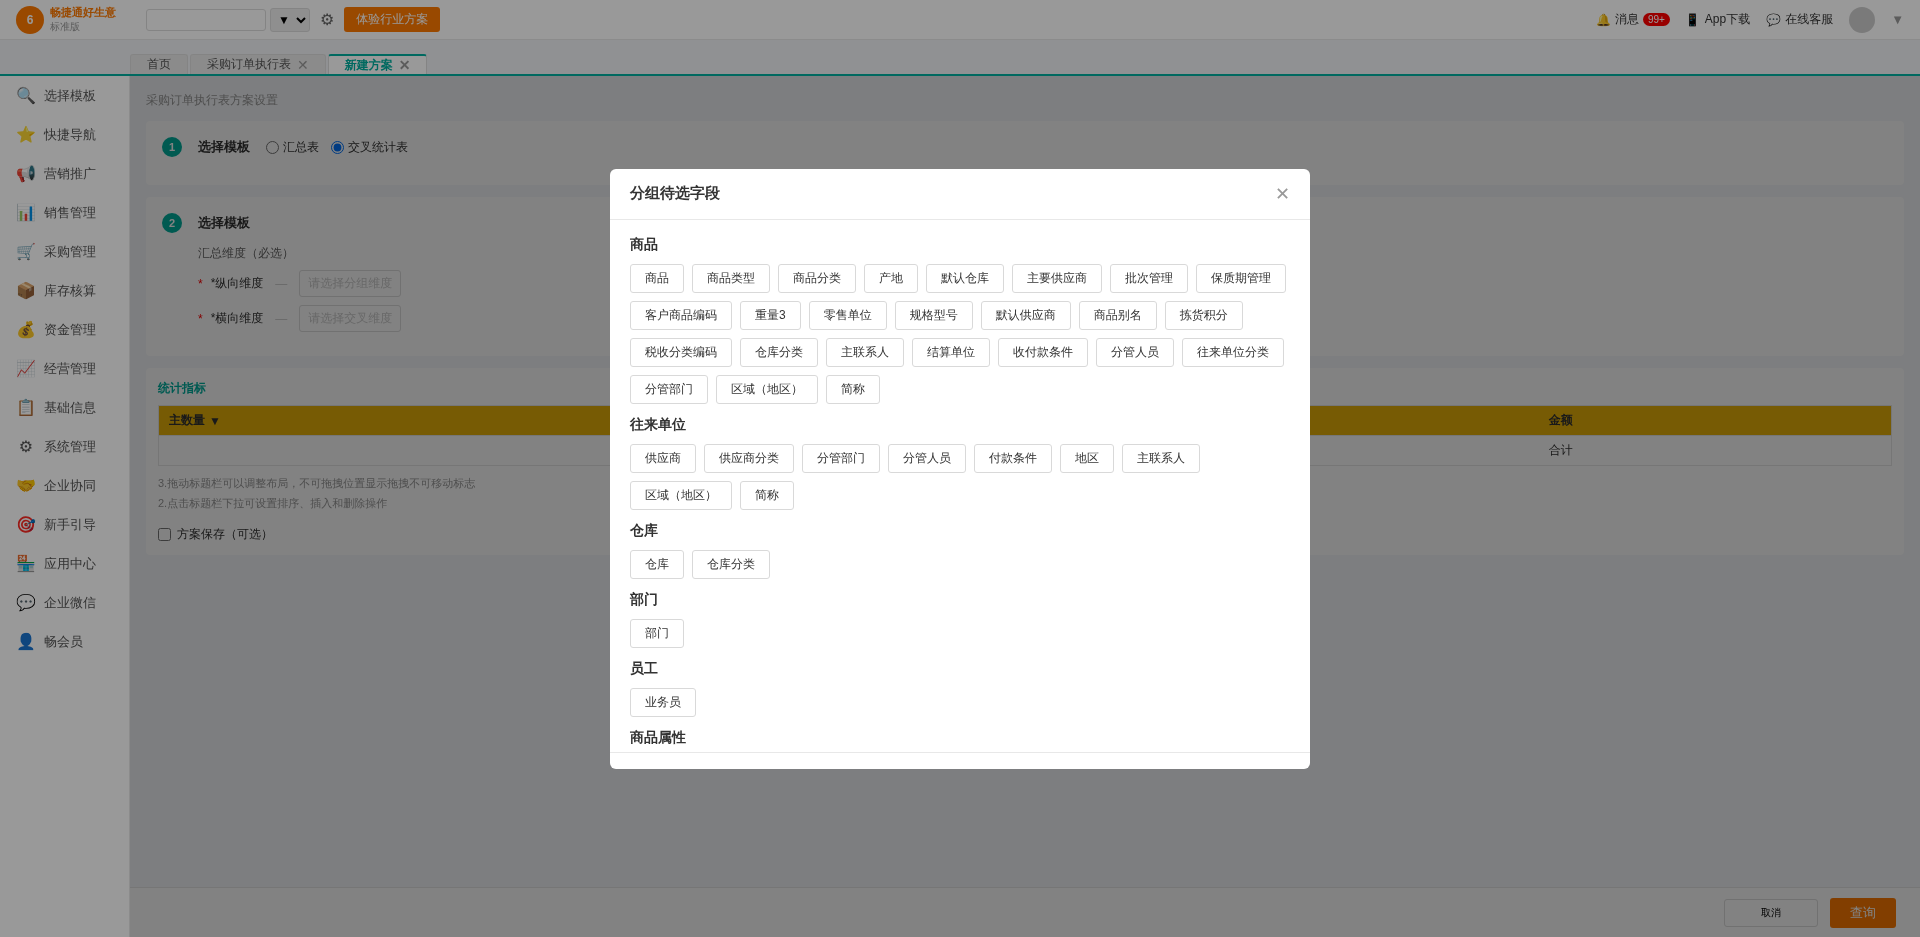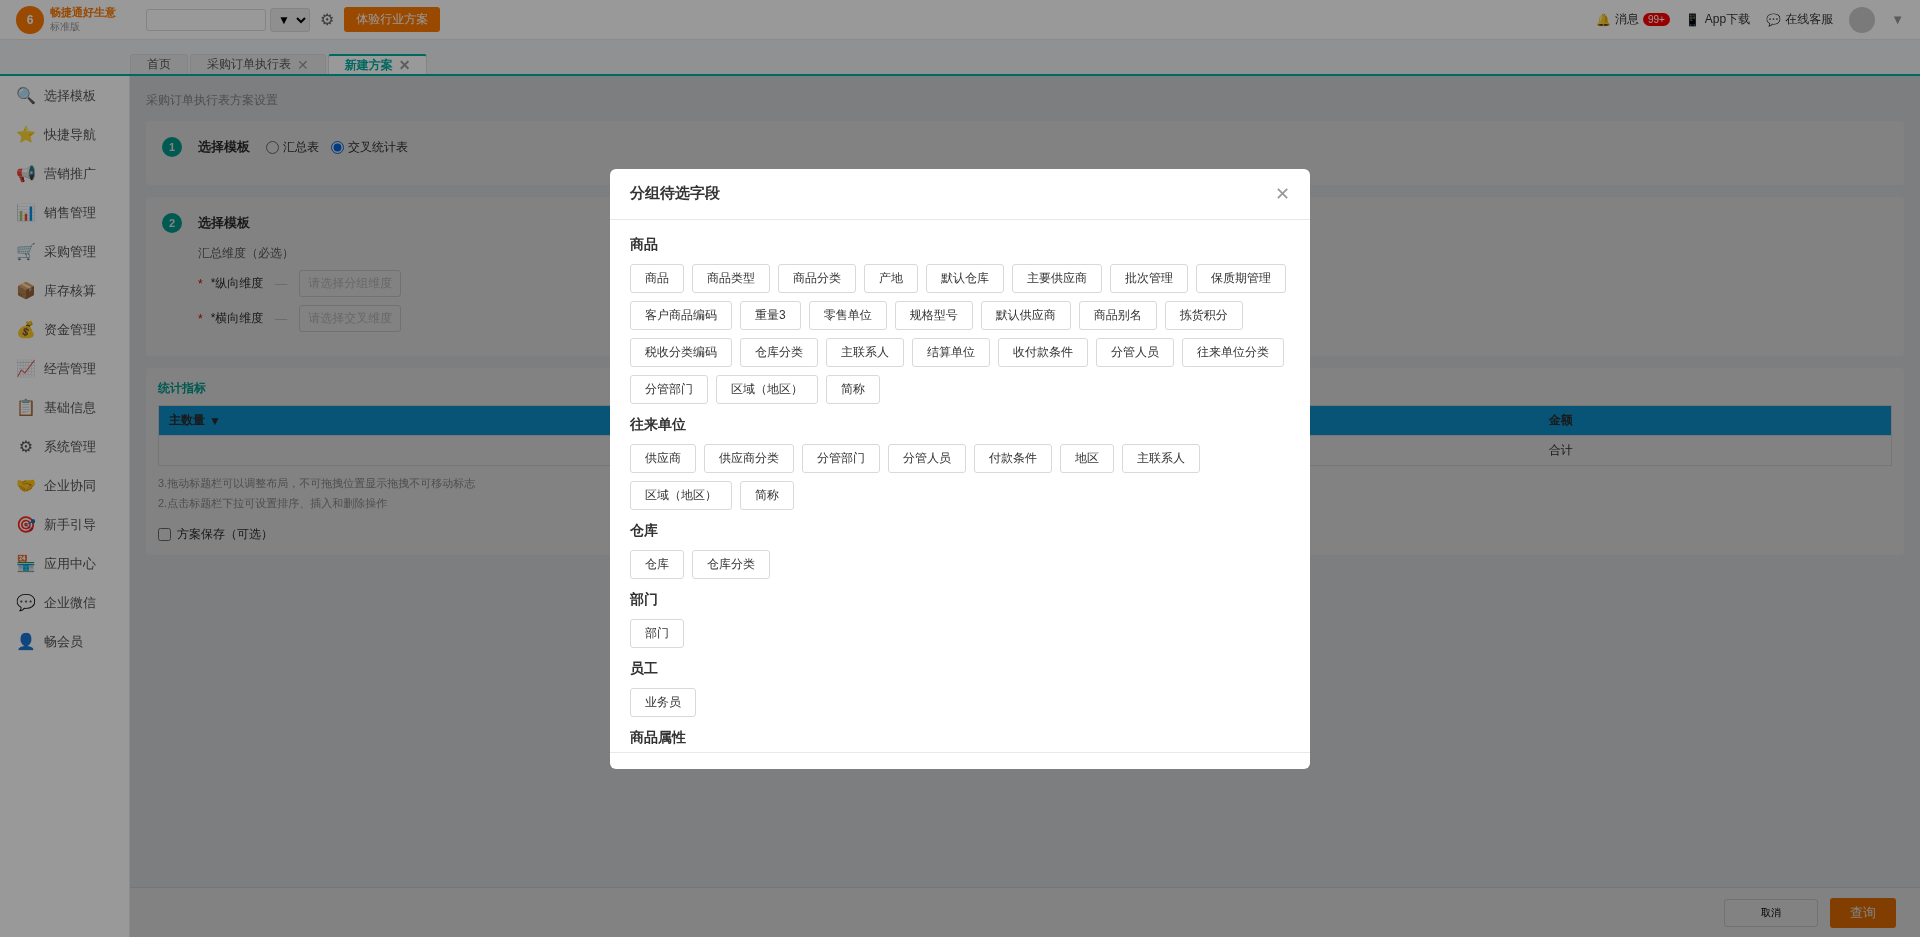"主数量" .stat-table thead { background: #0ea5e9 -> #eab308 }
